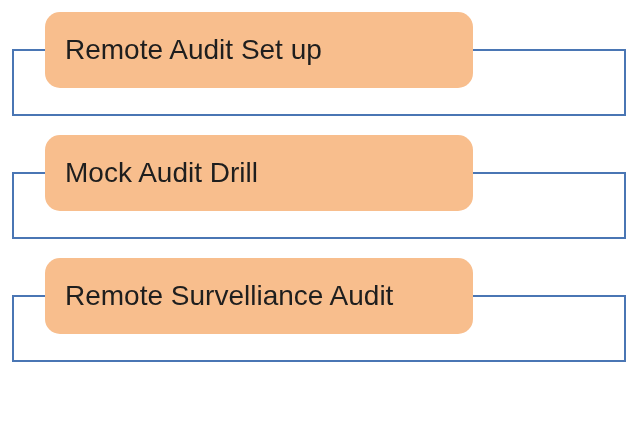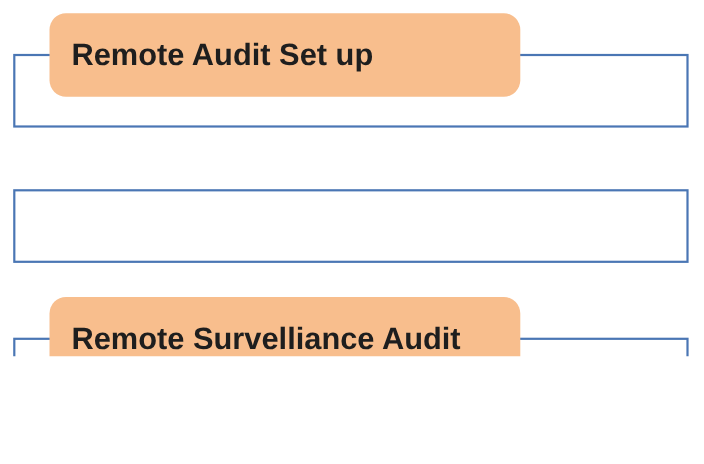"Remote Audit Set up" .stage { font-weight: bold -> none; height: 324px -> 422px }
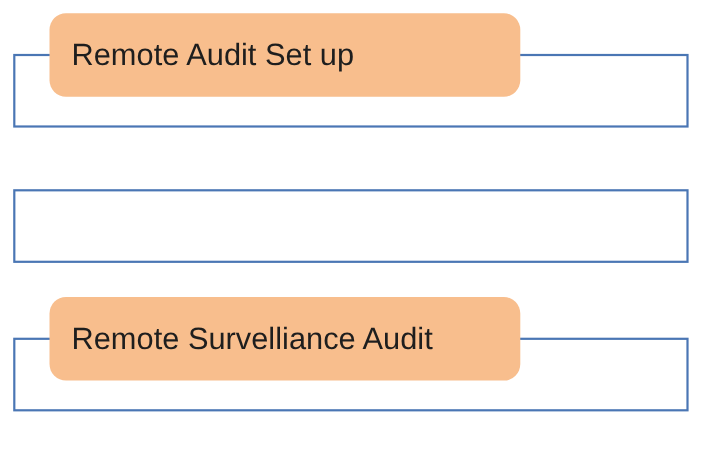"Mock Audit Drill" div.pill { html: none -> <div> <span>Mock Audit Drill</span> </div> }
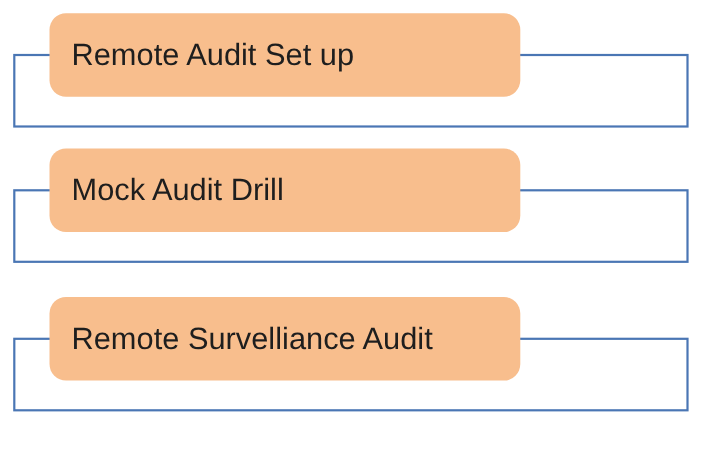"Remote Survelliance Audit" .step-3 { top: 270px -> 258px }
